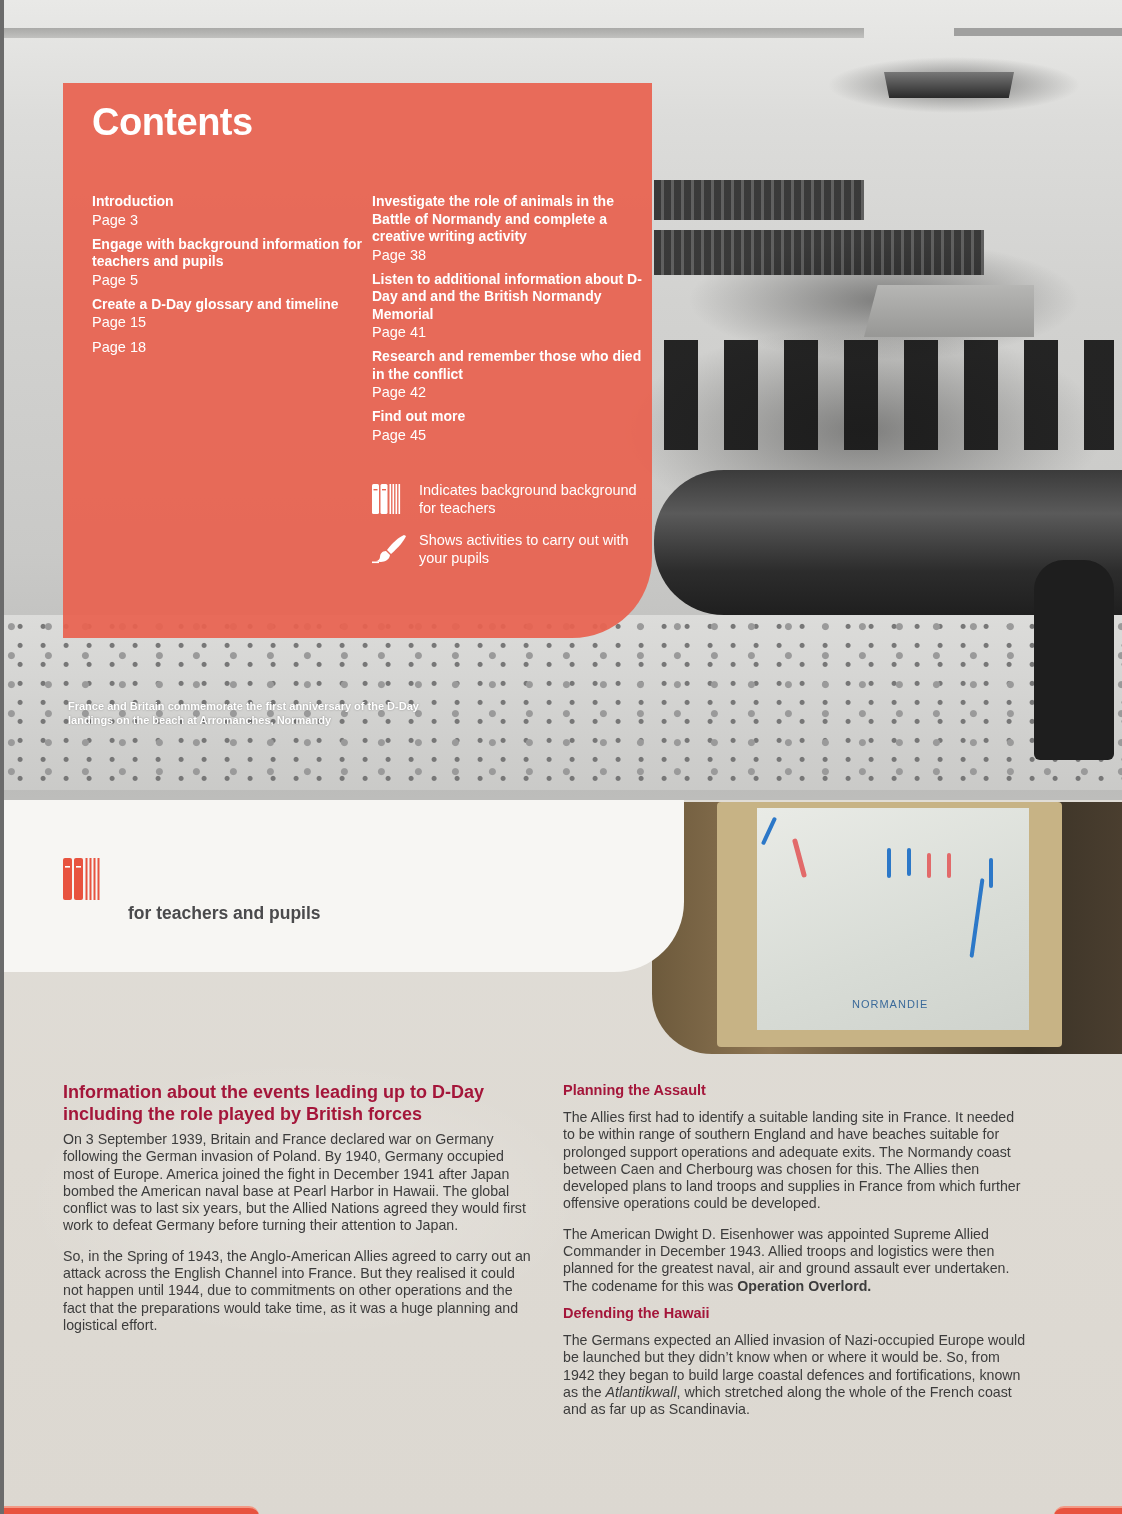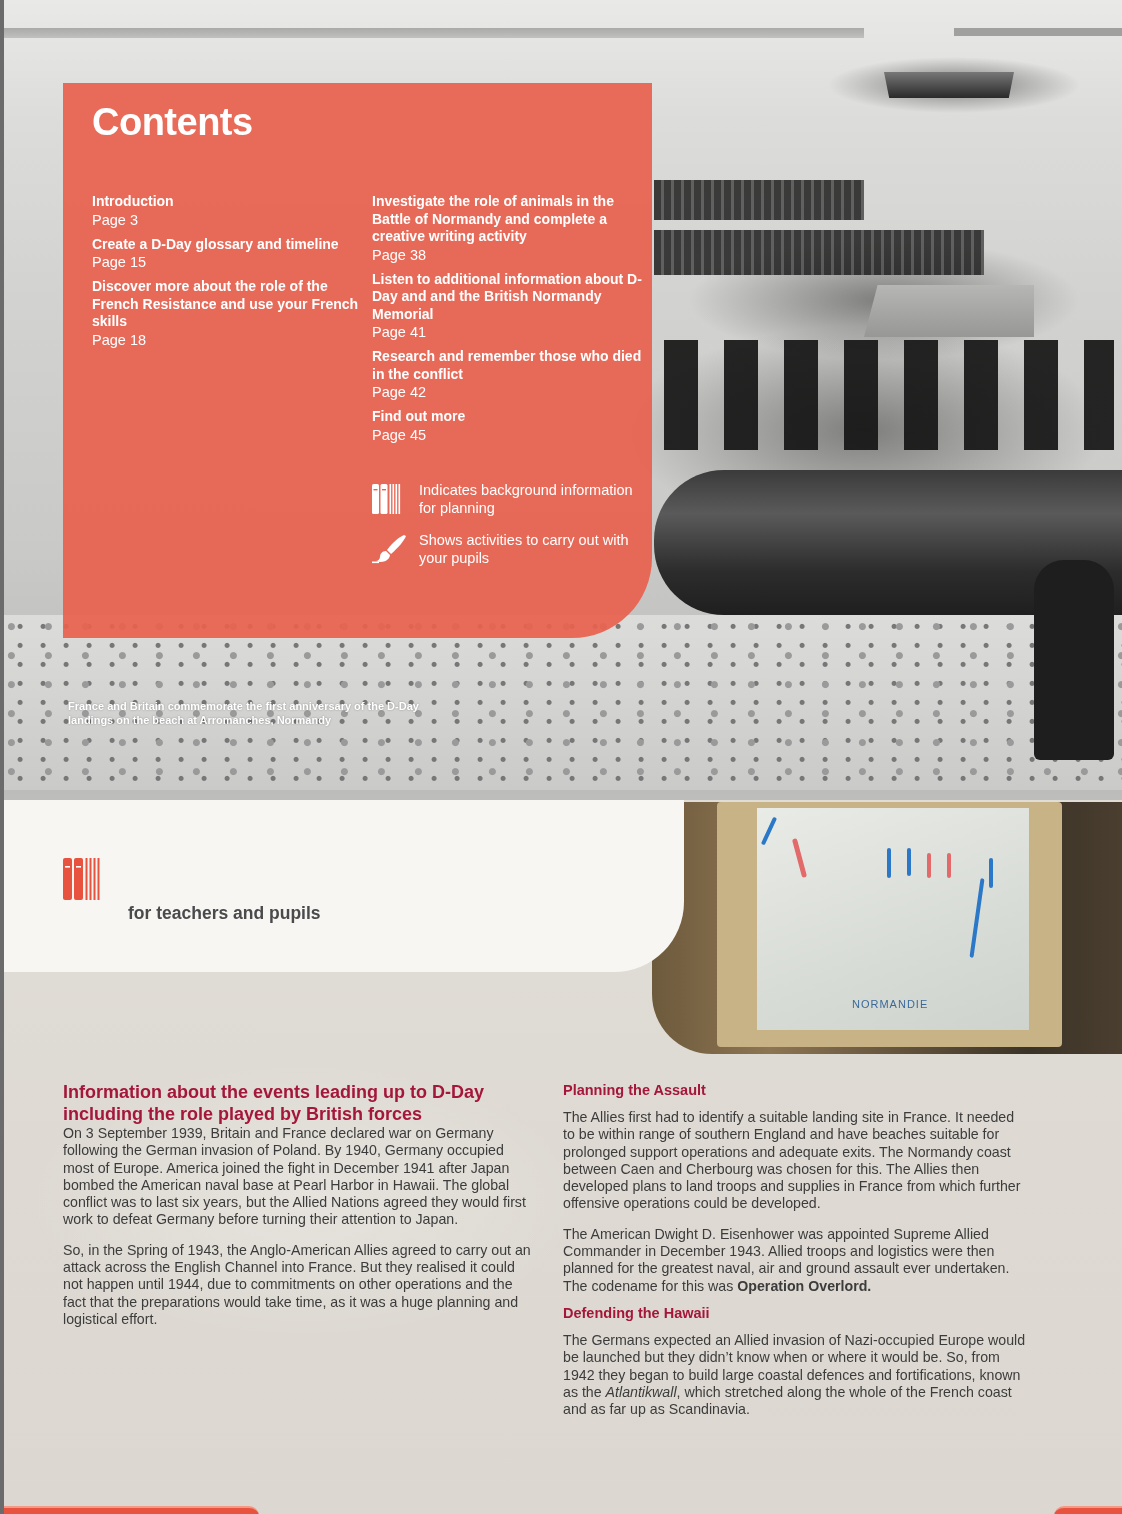"Engage with background information for" div.toc-item { html: none -> <div> <span>Engage with background information for teachers and pupils</span> <span>Page 5</span> </div> }
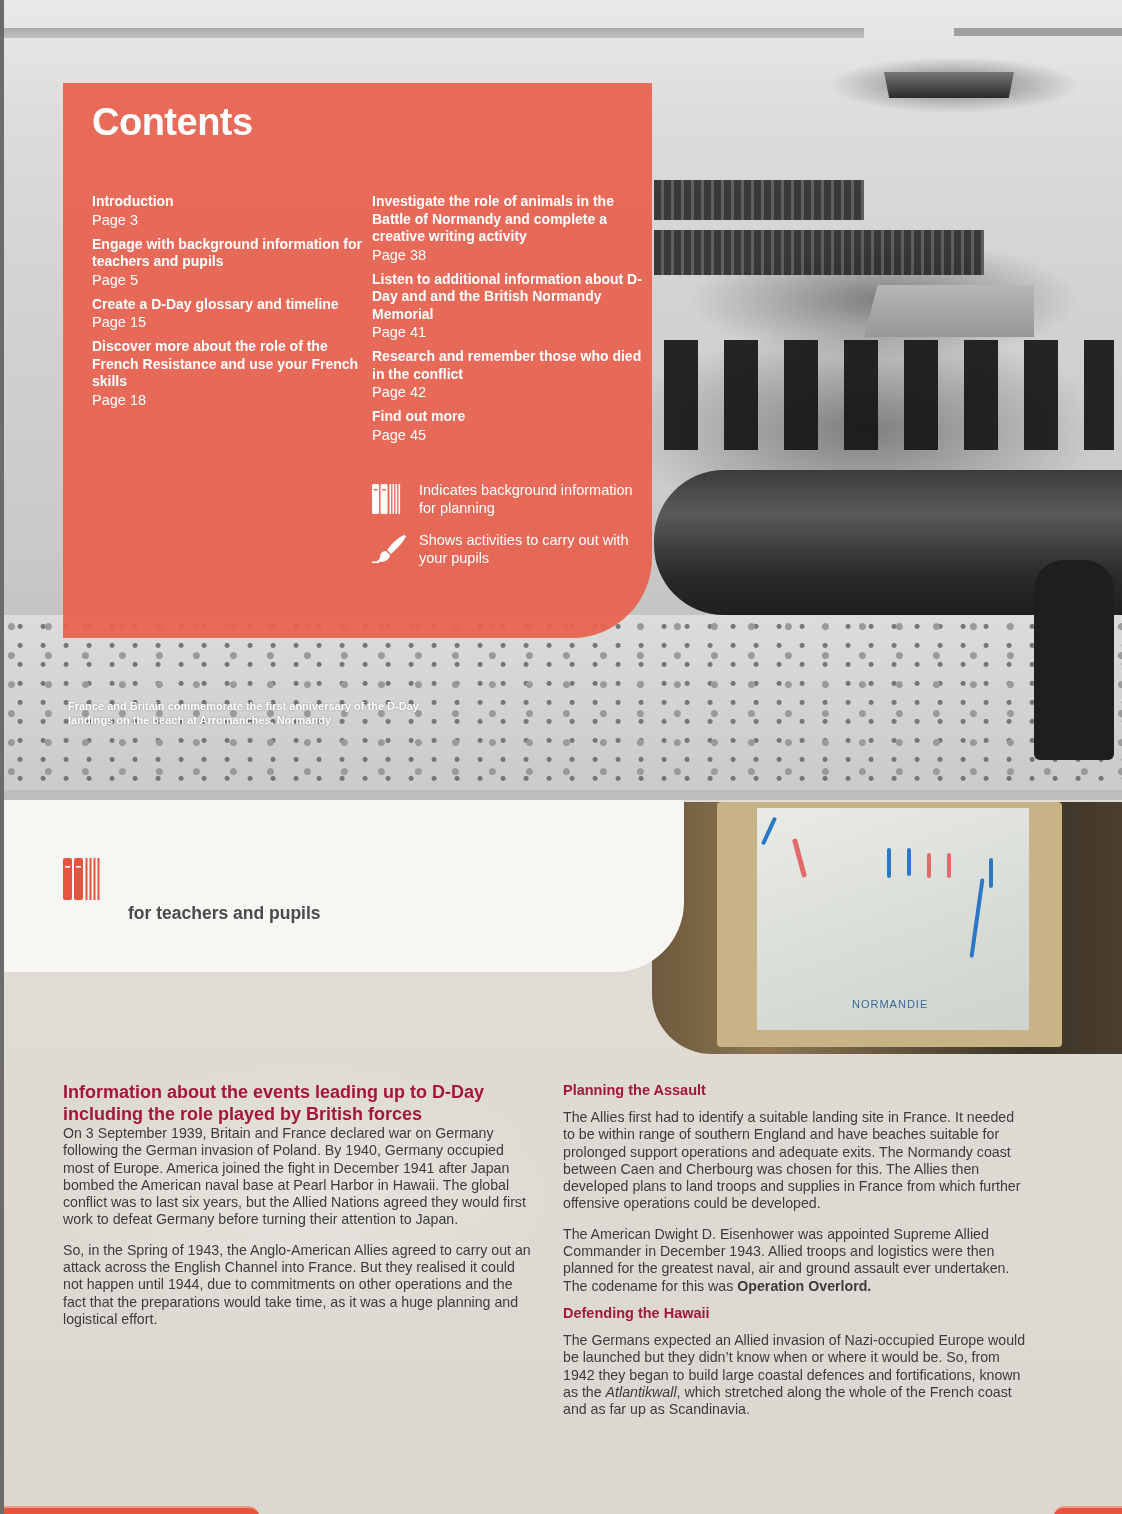"Discover more about the role" span.toc-label { html: <span>Discover more about the role of the French Resistance and use your French skills</span> -> none }
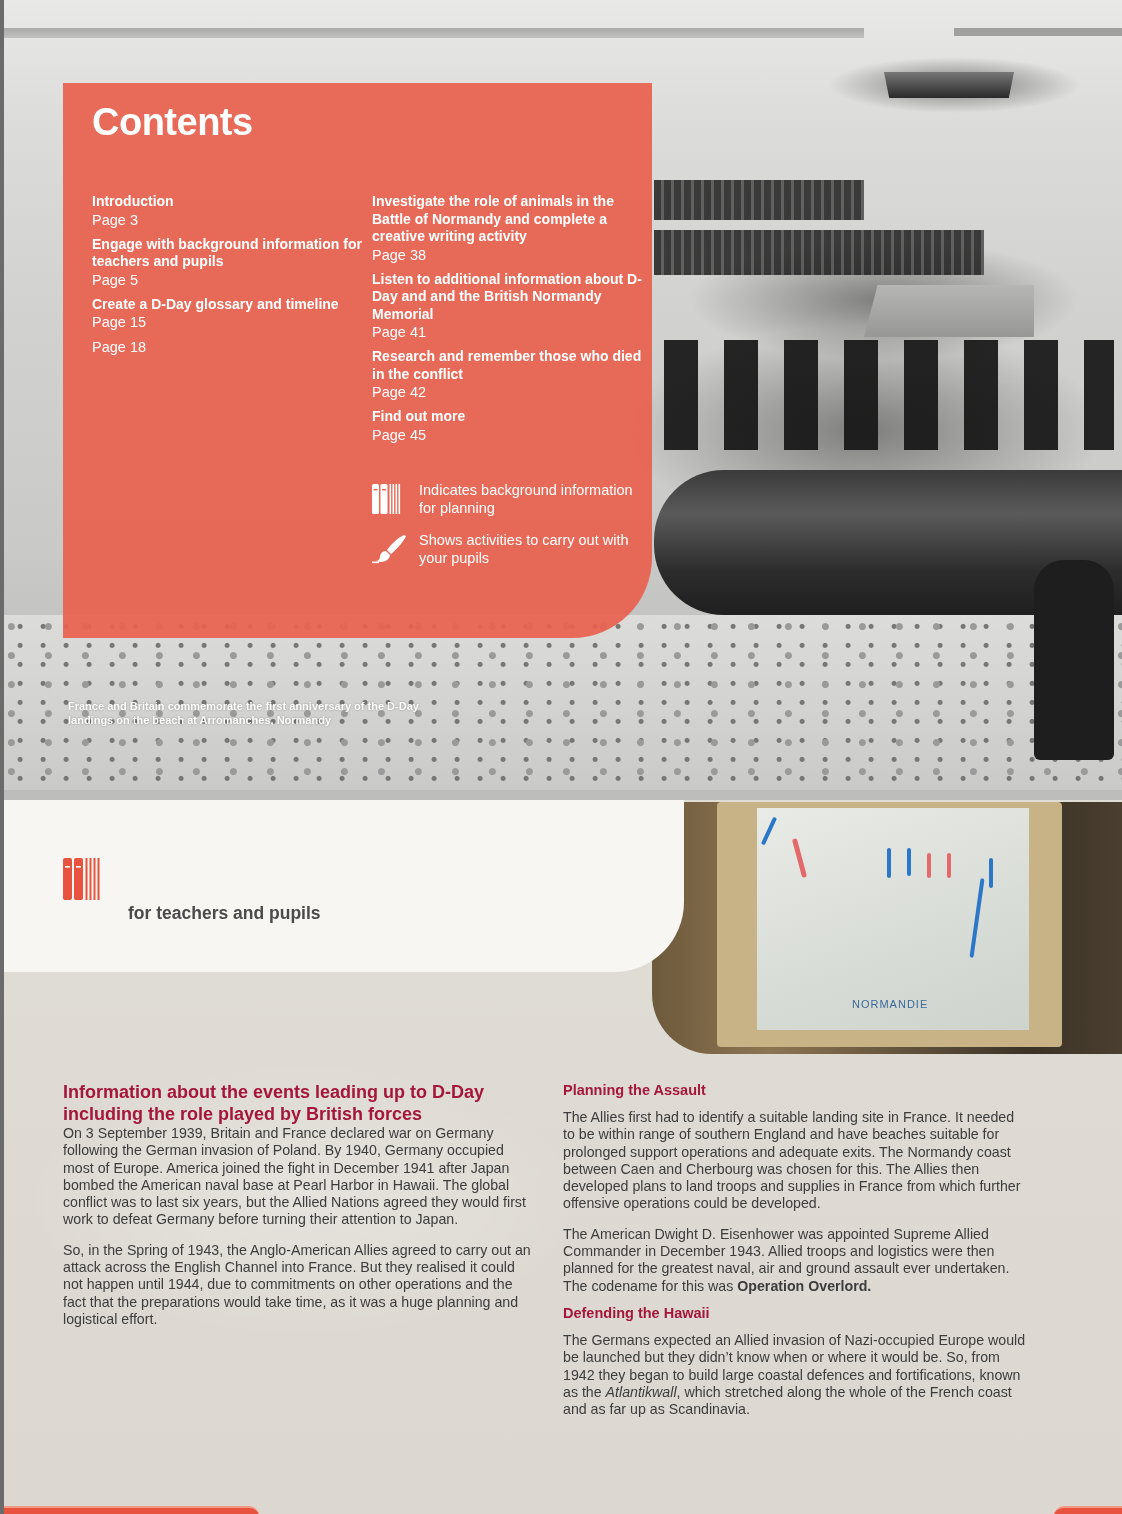"Indicates background information for" span.legend-text { text: information for planning -> background for teachers }
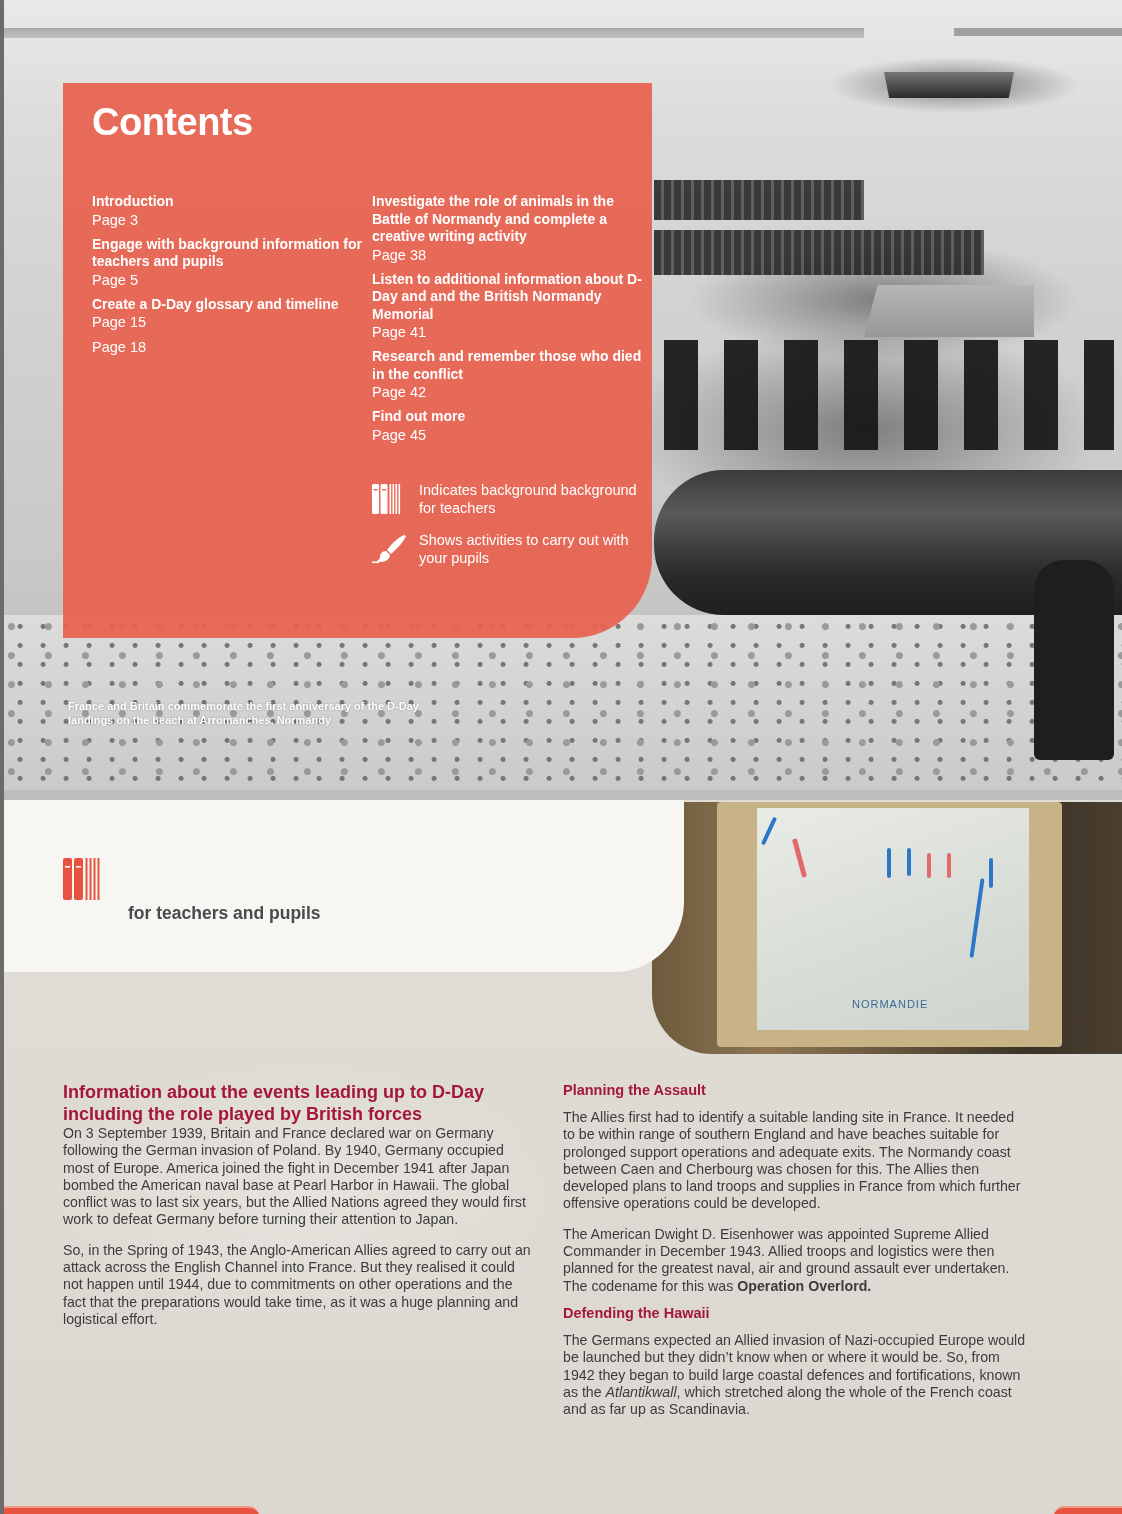"Information about the events leading" .h-main { margin-bottom: none -> 6px }
